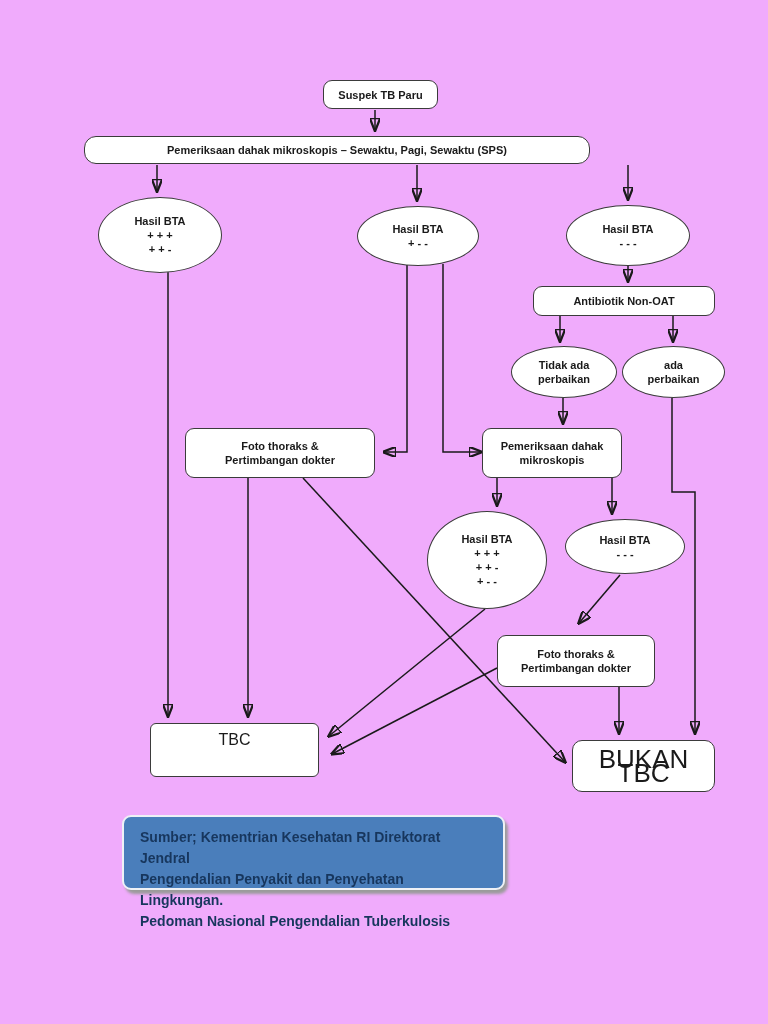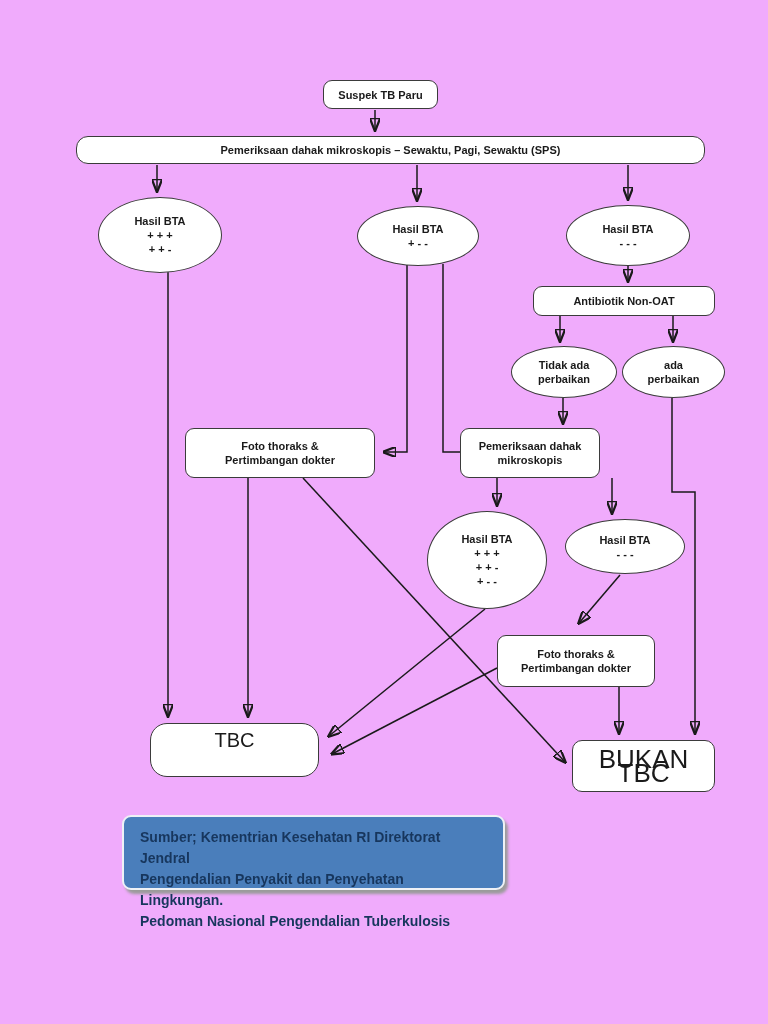"Pemeriksaan dahak mikroskopis – Sewaktu," div.node { left: 76px -> 84px; width: 629px -> 506px }
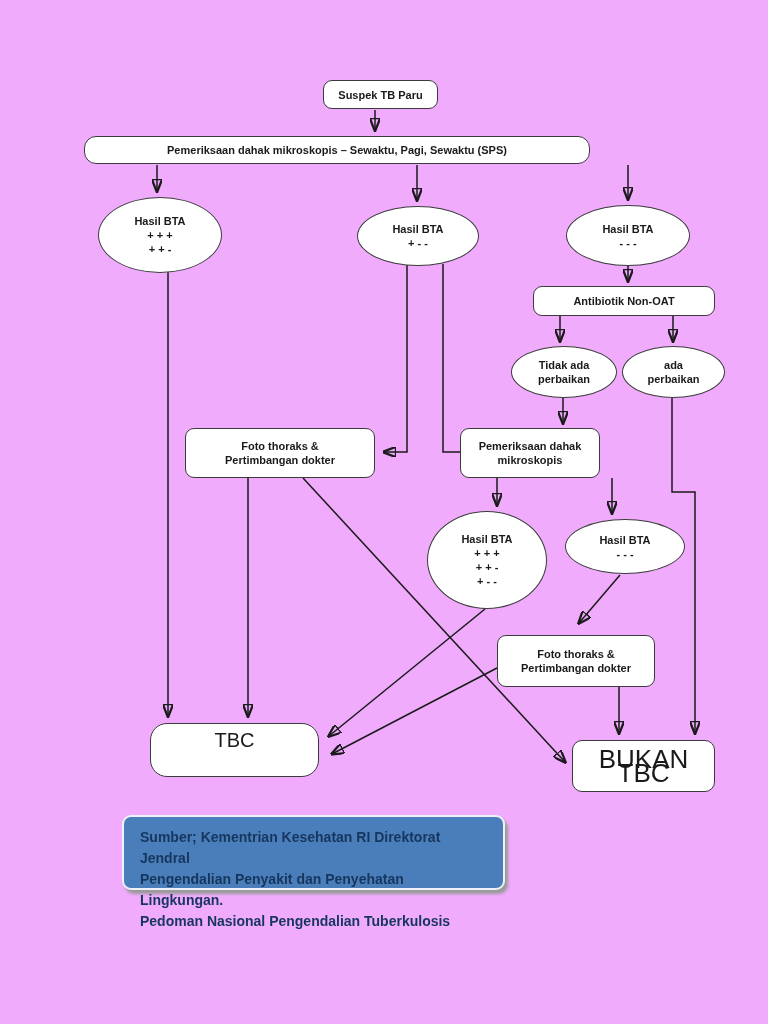"Pemeriksaan dahak" div.node { left: 460px -> 482px }
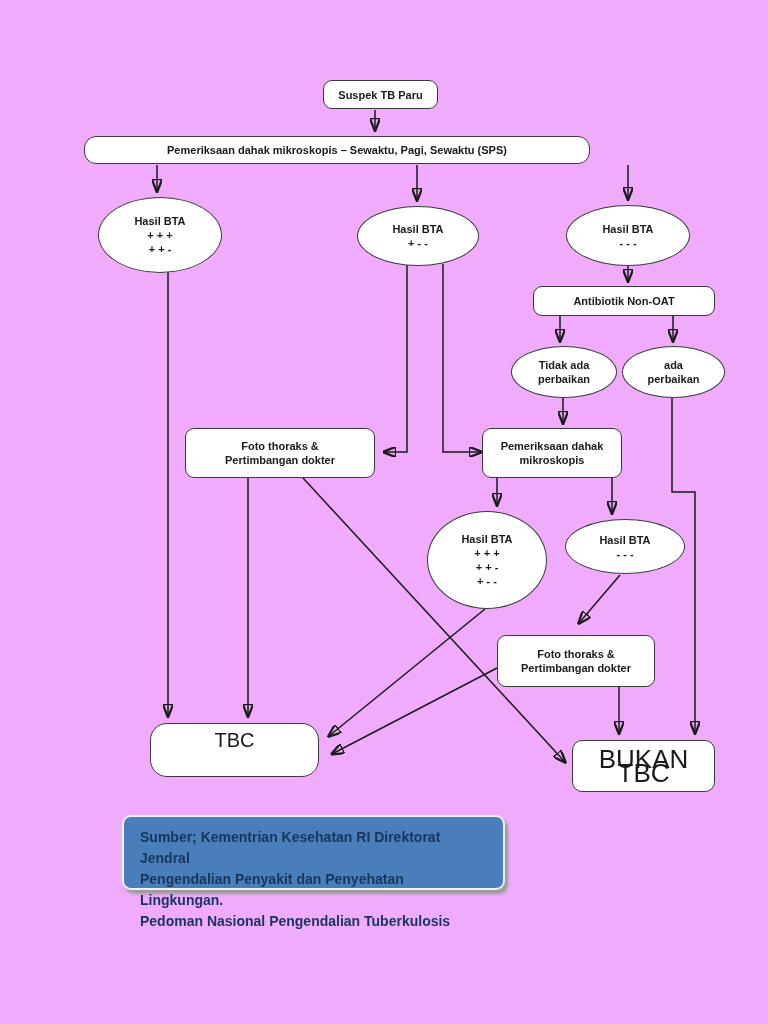"TBC" .tbc { border-radius: 17px -> 6px; font-size: 20px -> 16px }
